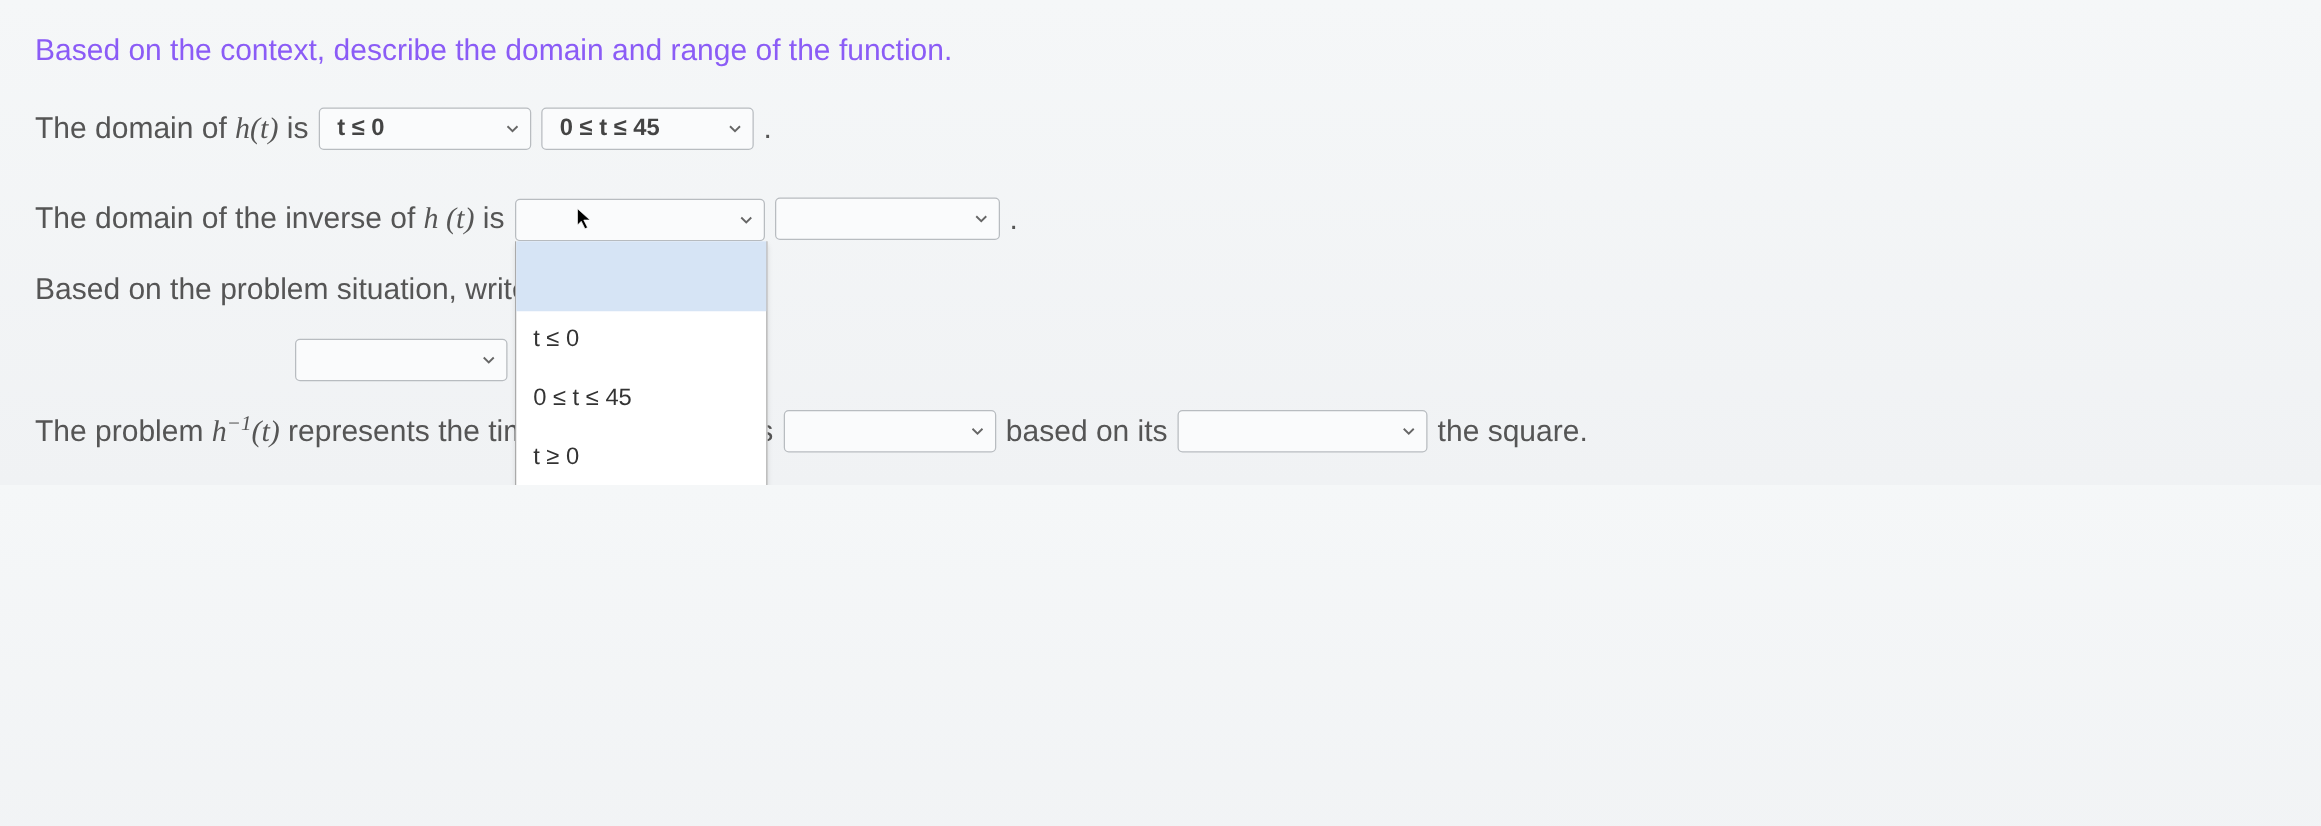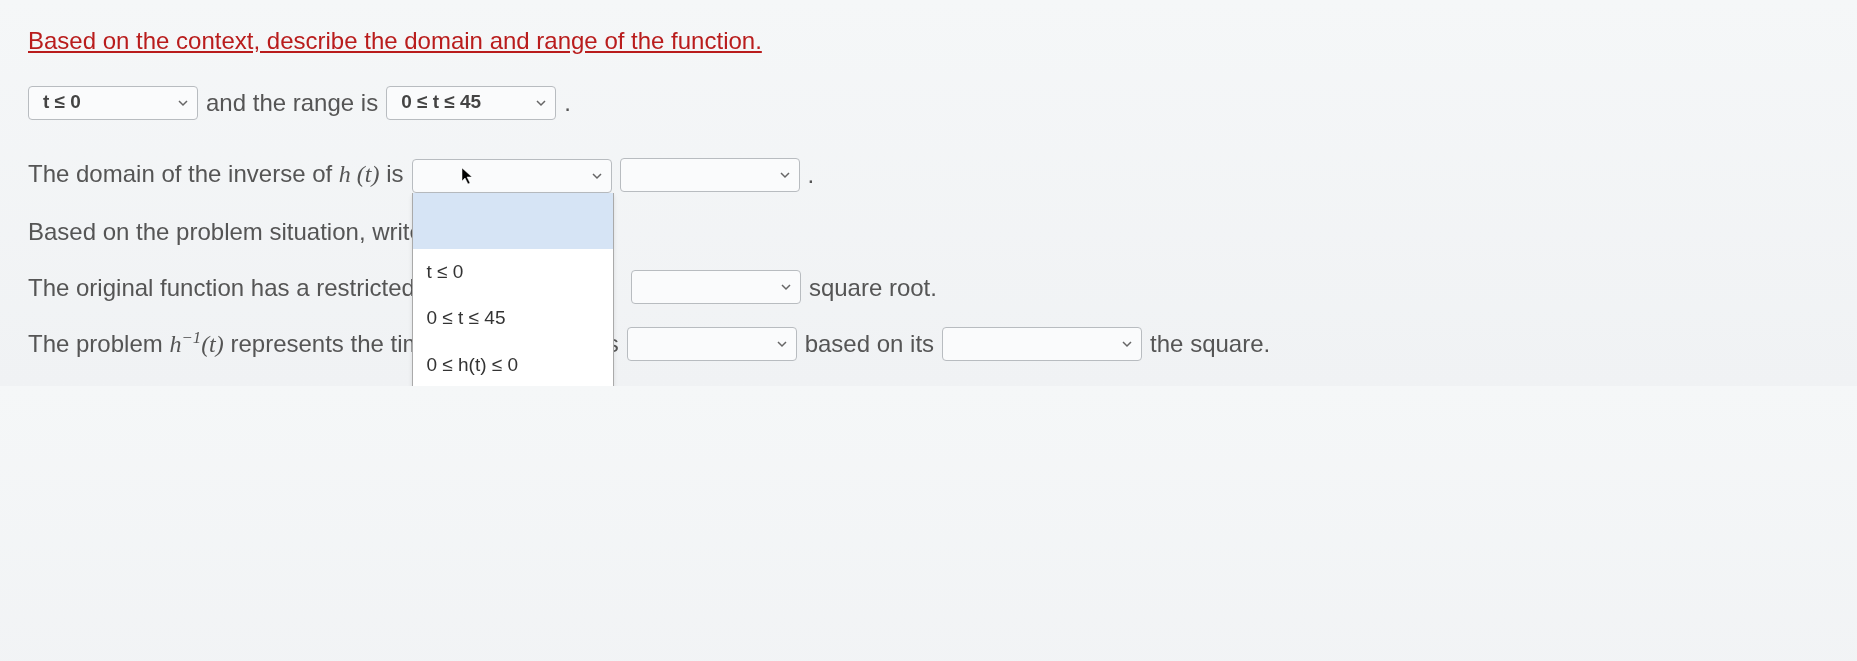"Based on the context, describe" .prompt { color: #b91c1c -> #8b5cf6; text-decoration: underline -> none }
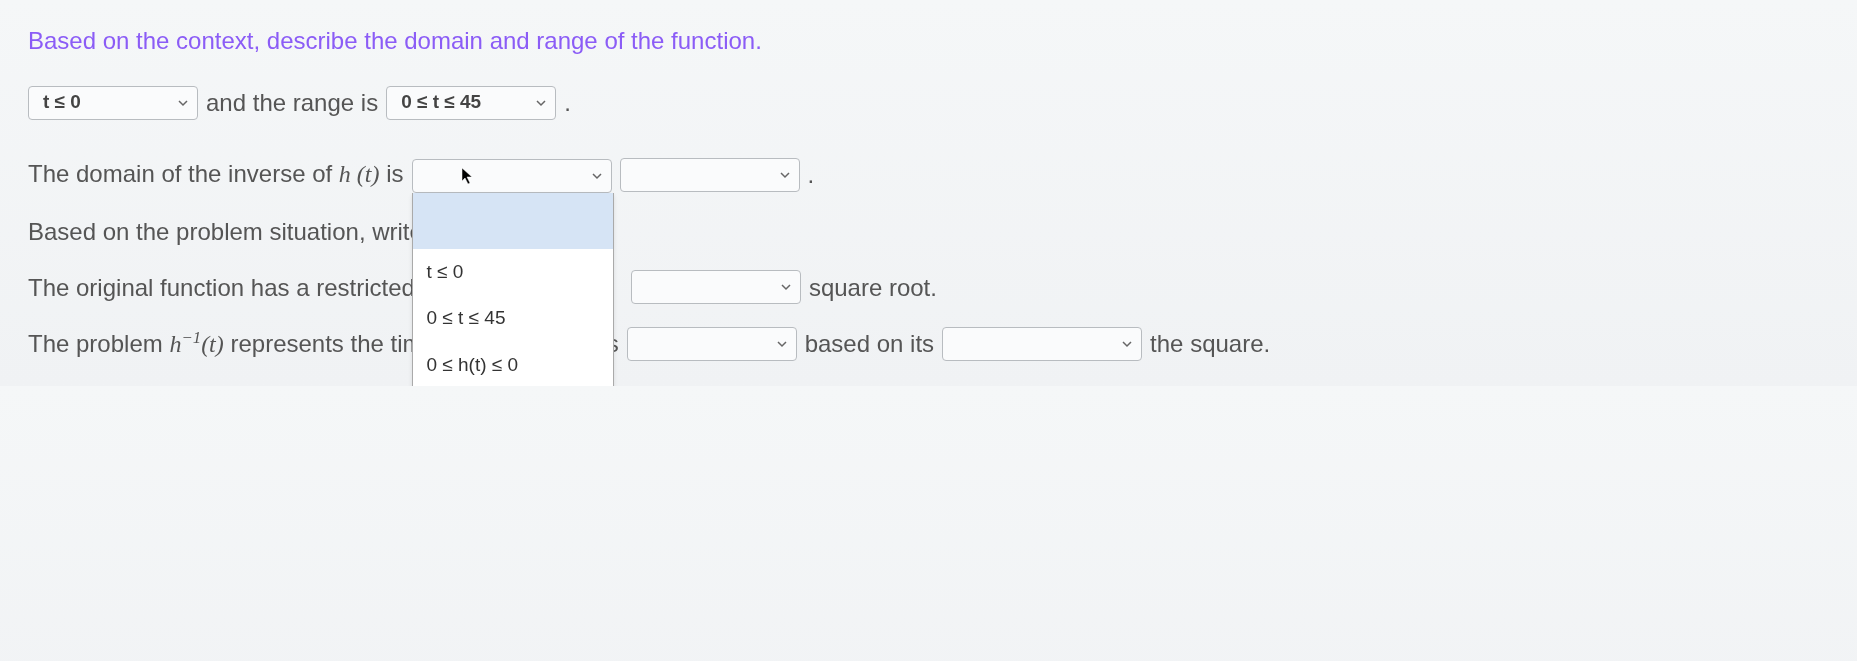"The domain of h(t) is" span { html: none -> <span> <span>The domain of </span><span>h(t)</span><span> is</span> </span> }
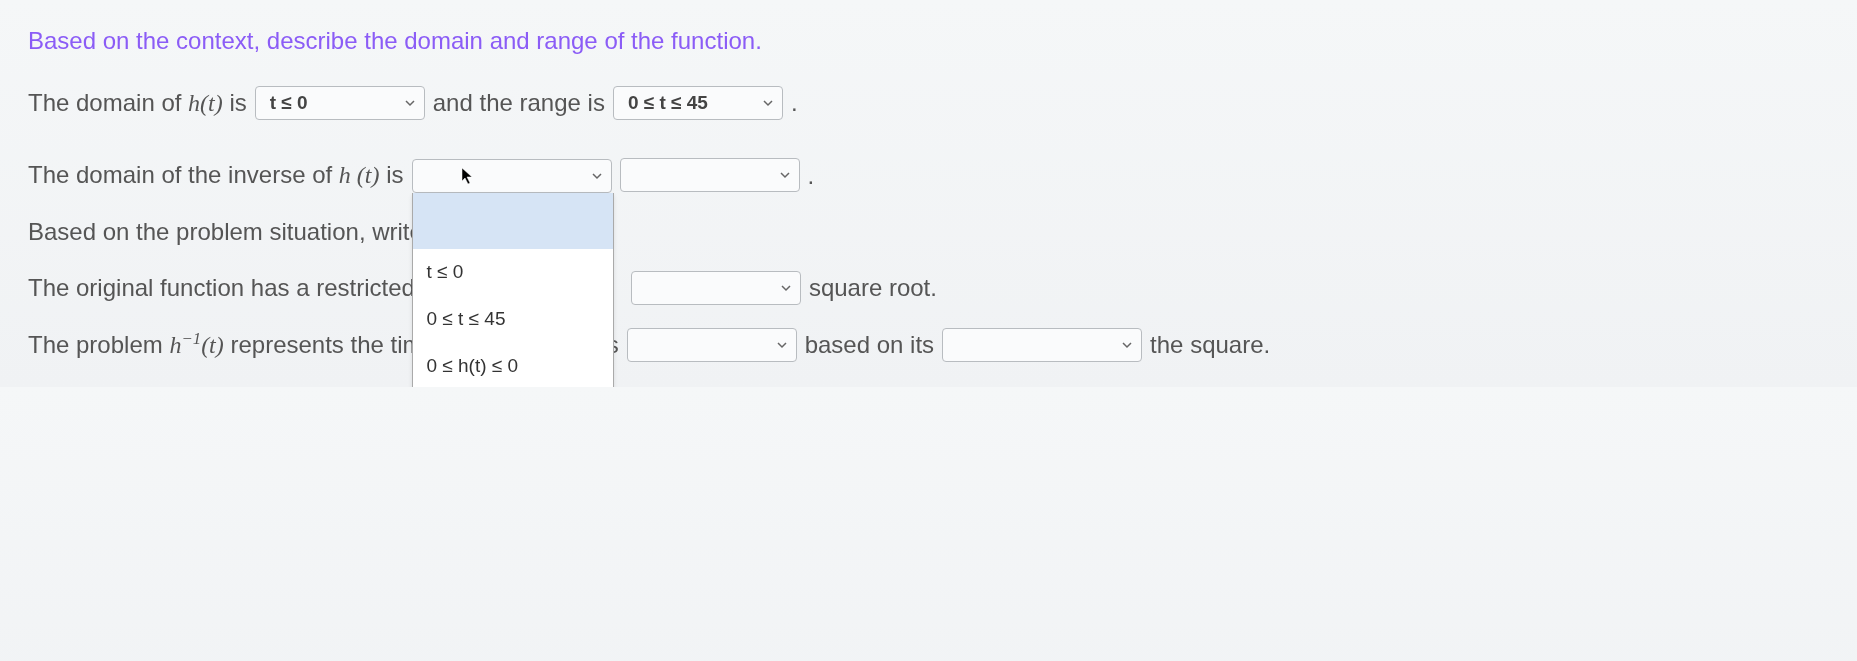"and the range is" span { html: <span> and the range is</span> -> none }
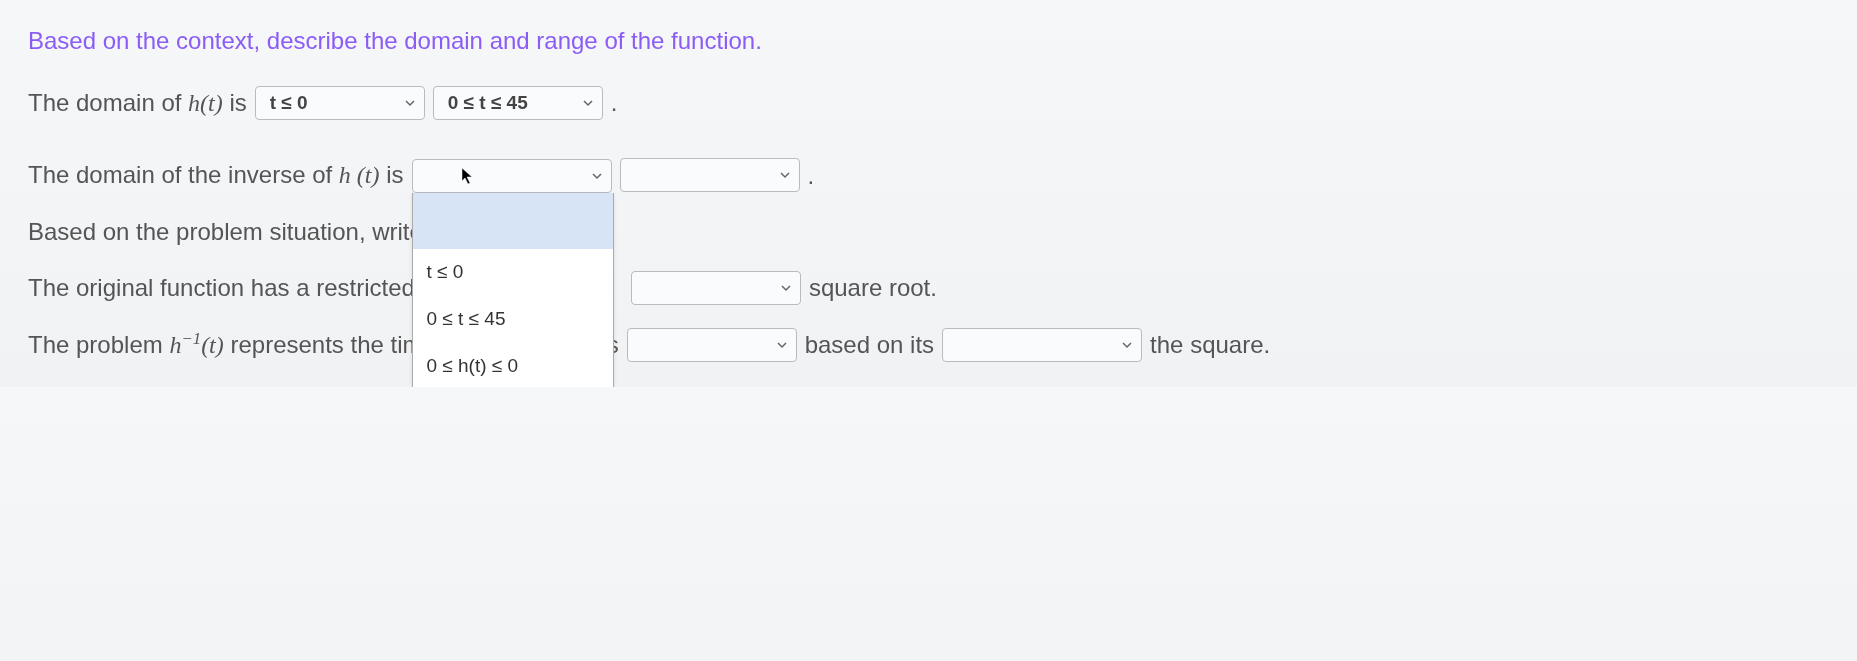"The original function has a" span { html: <span>The original function has a restricted</span> -> none }
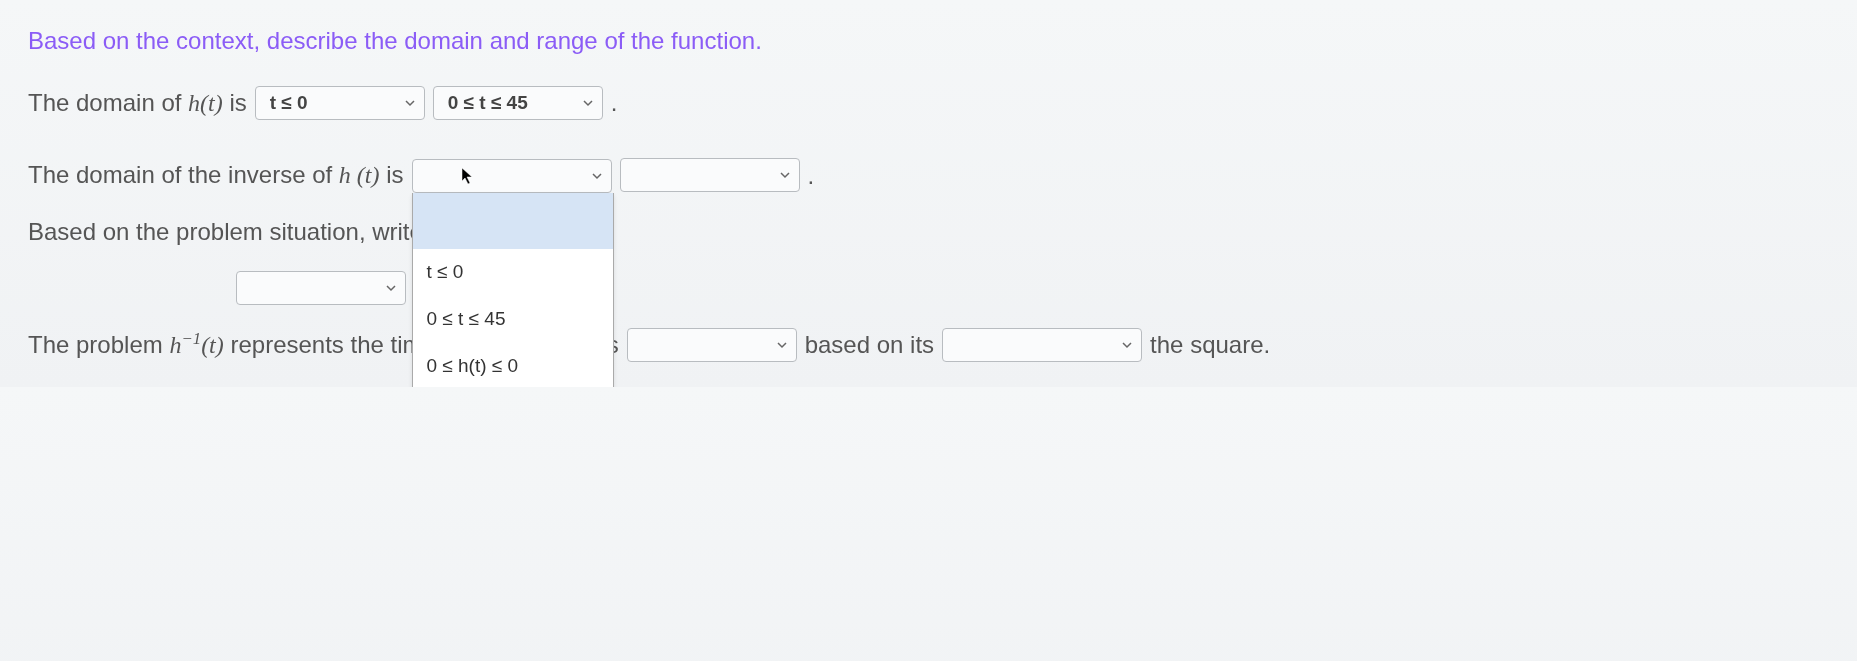"0 ≤ h(t) ≤ 0" div.dropdown-option { html: <div>0 ≤ h(t) ≤ 0</div> -> none }
